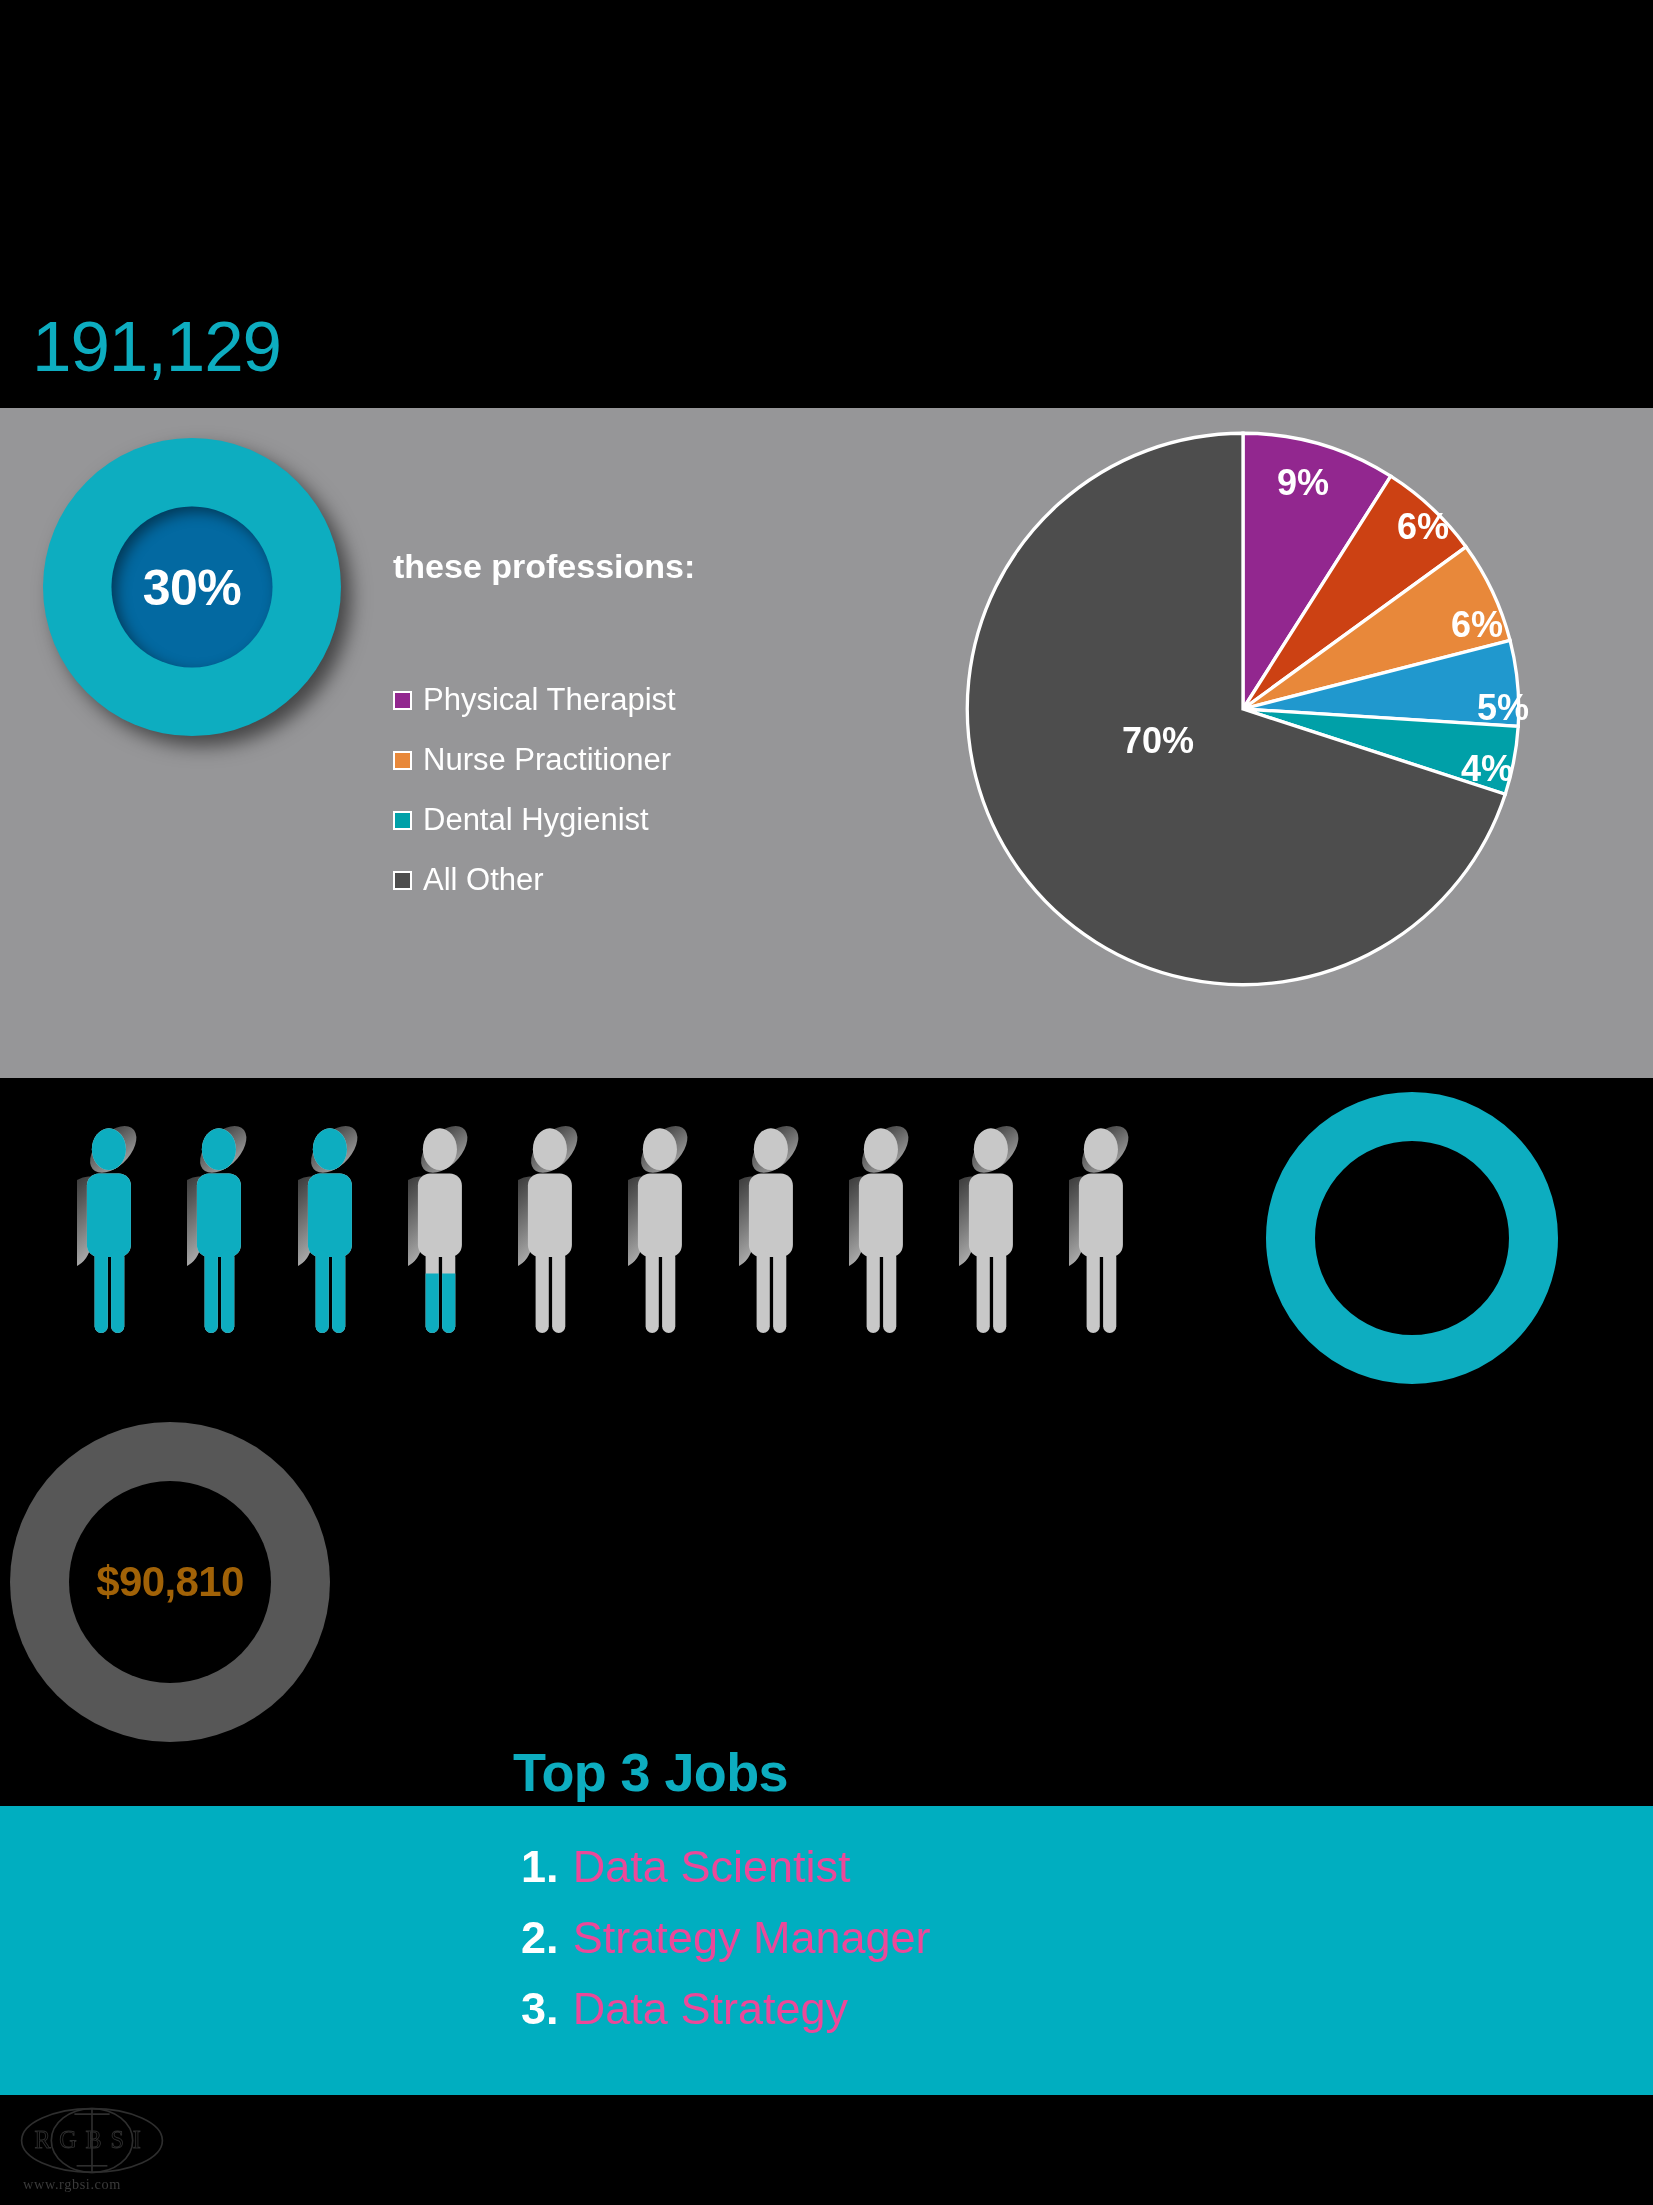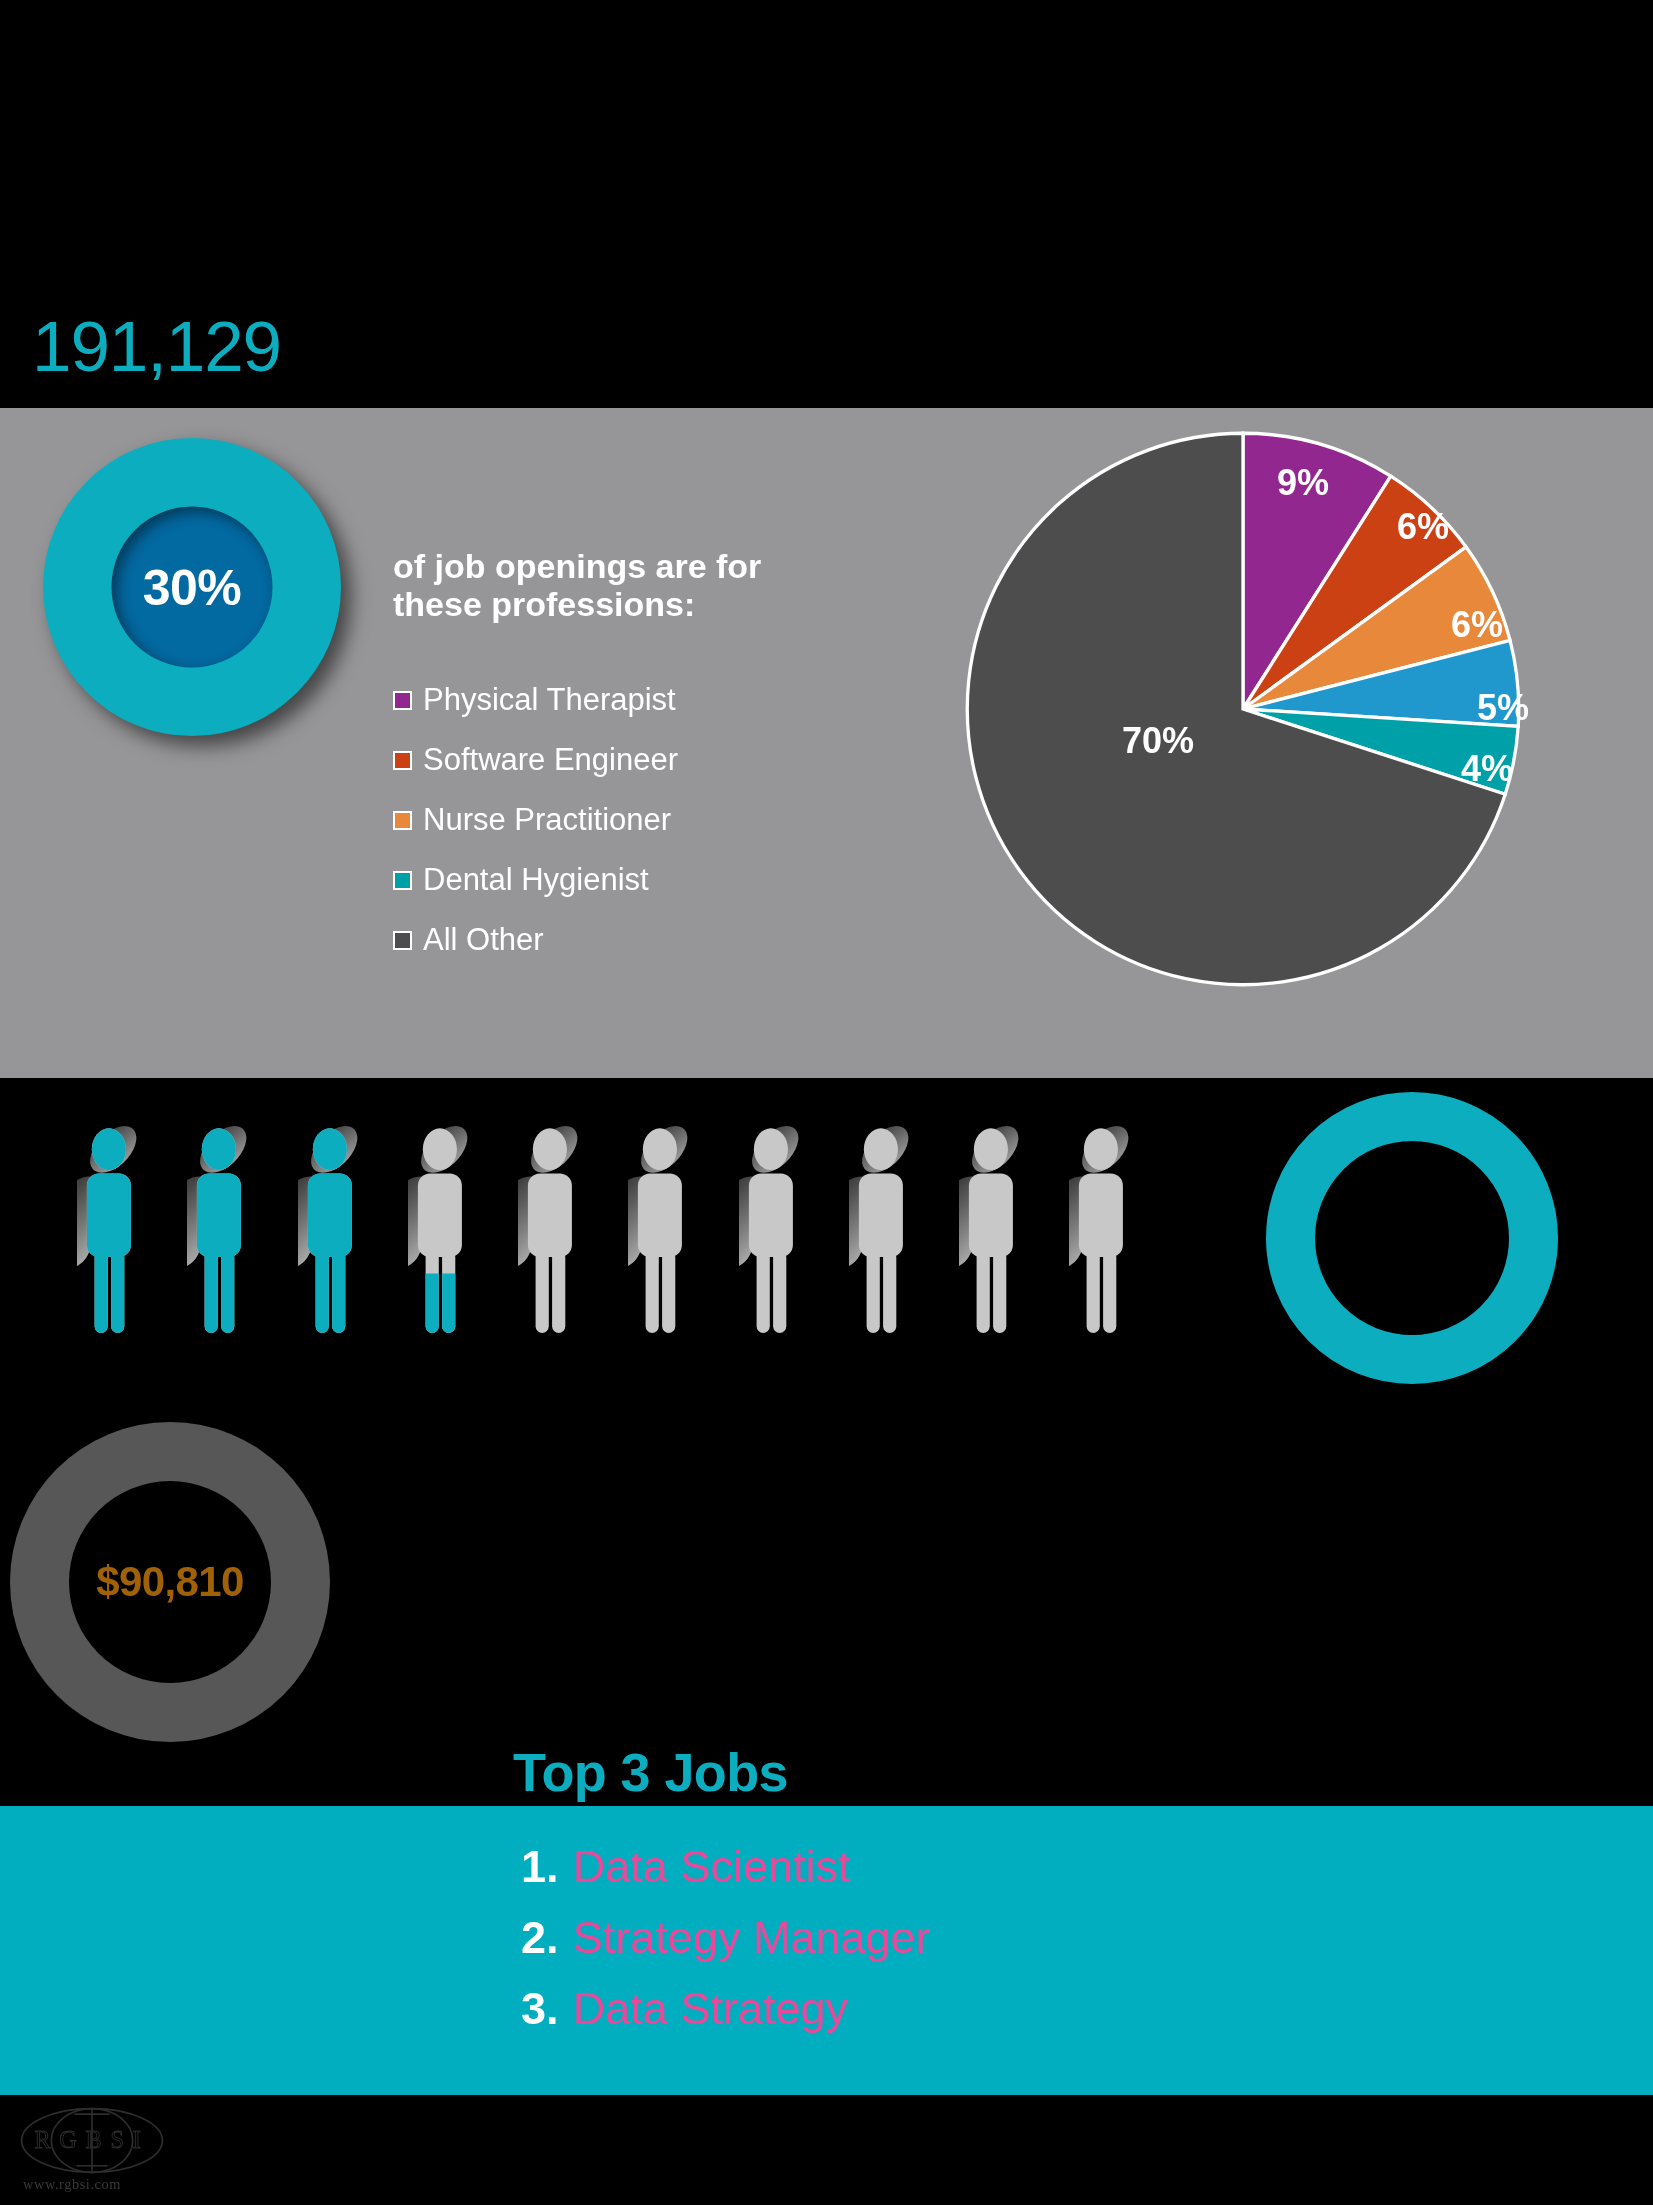"of job openings are for" div { html: <div>of job openings are for</div> -> none }
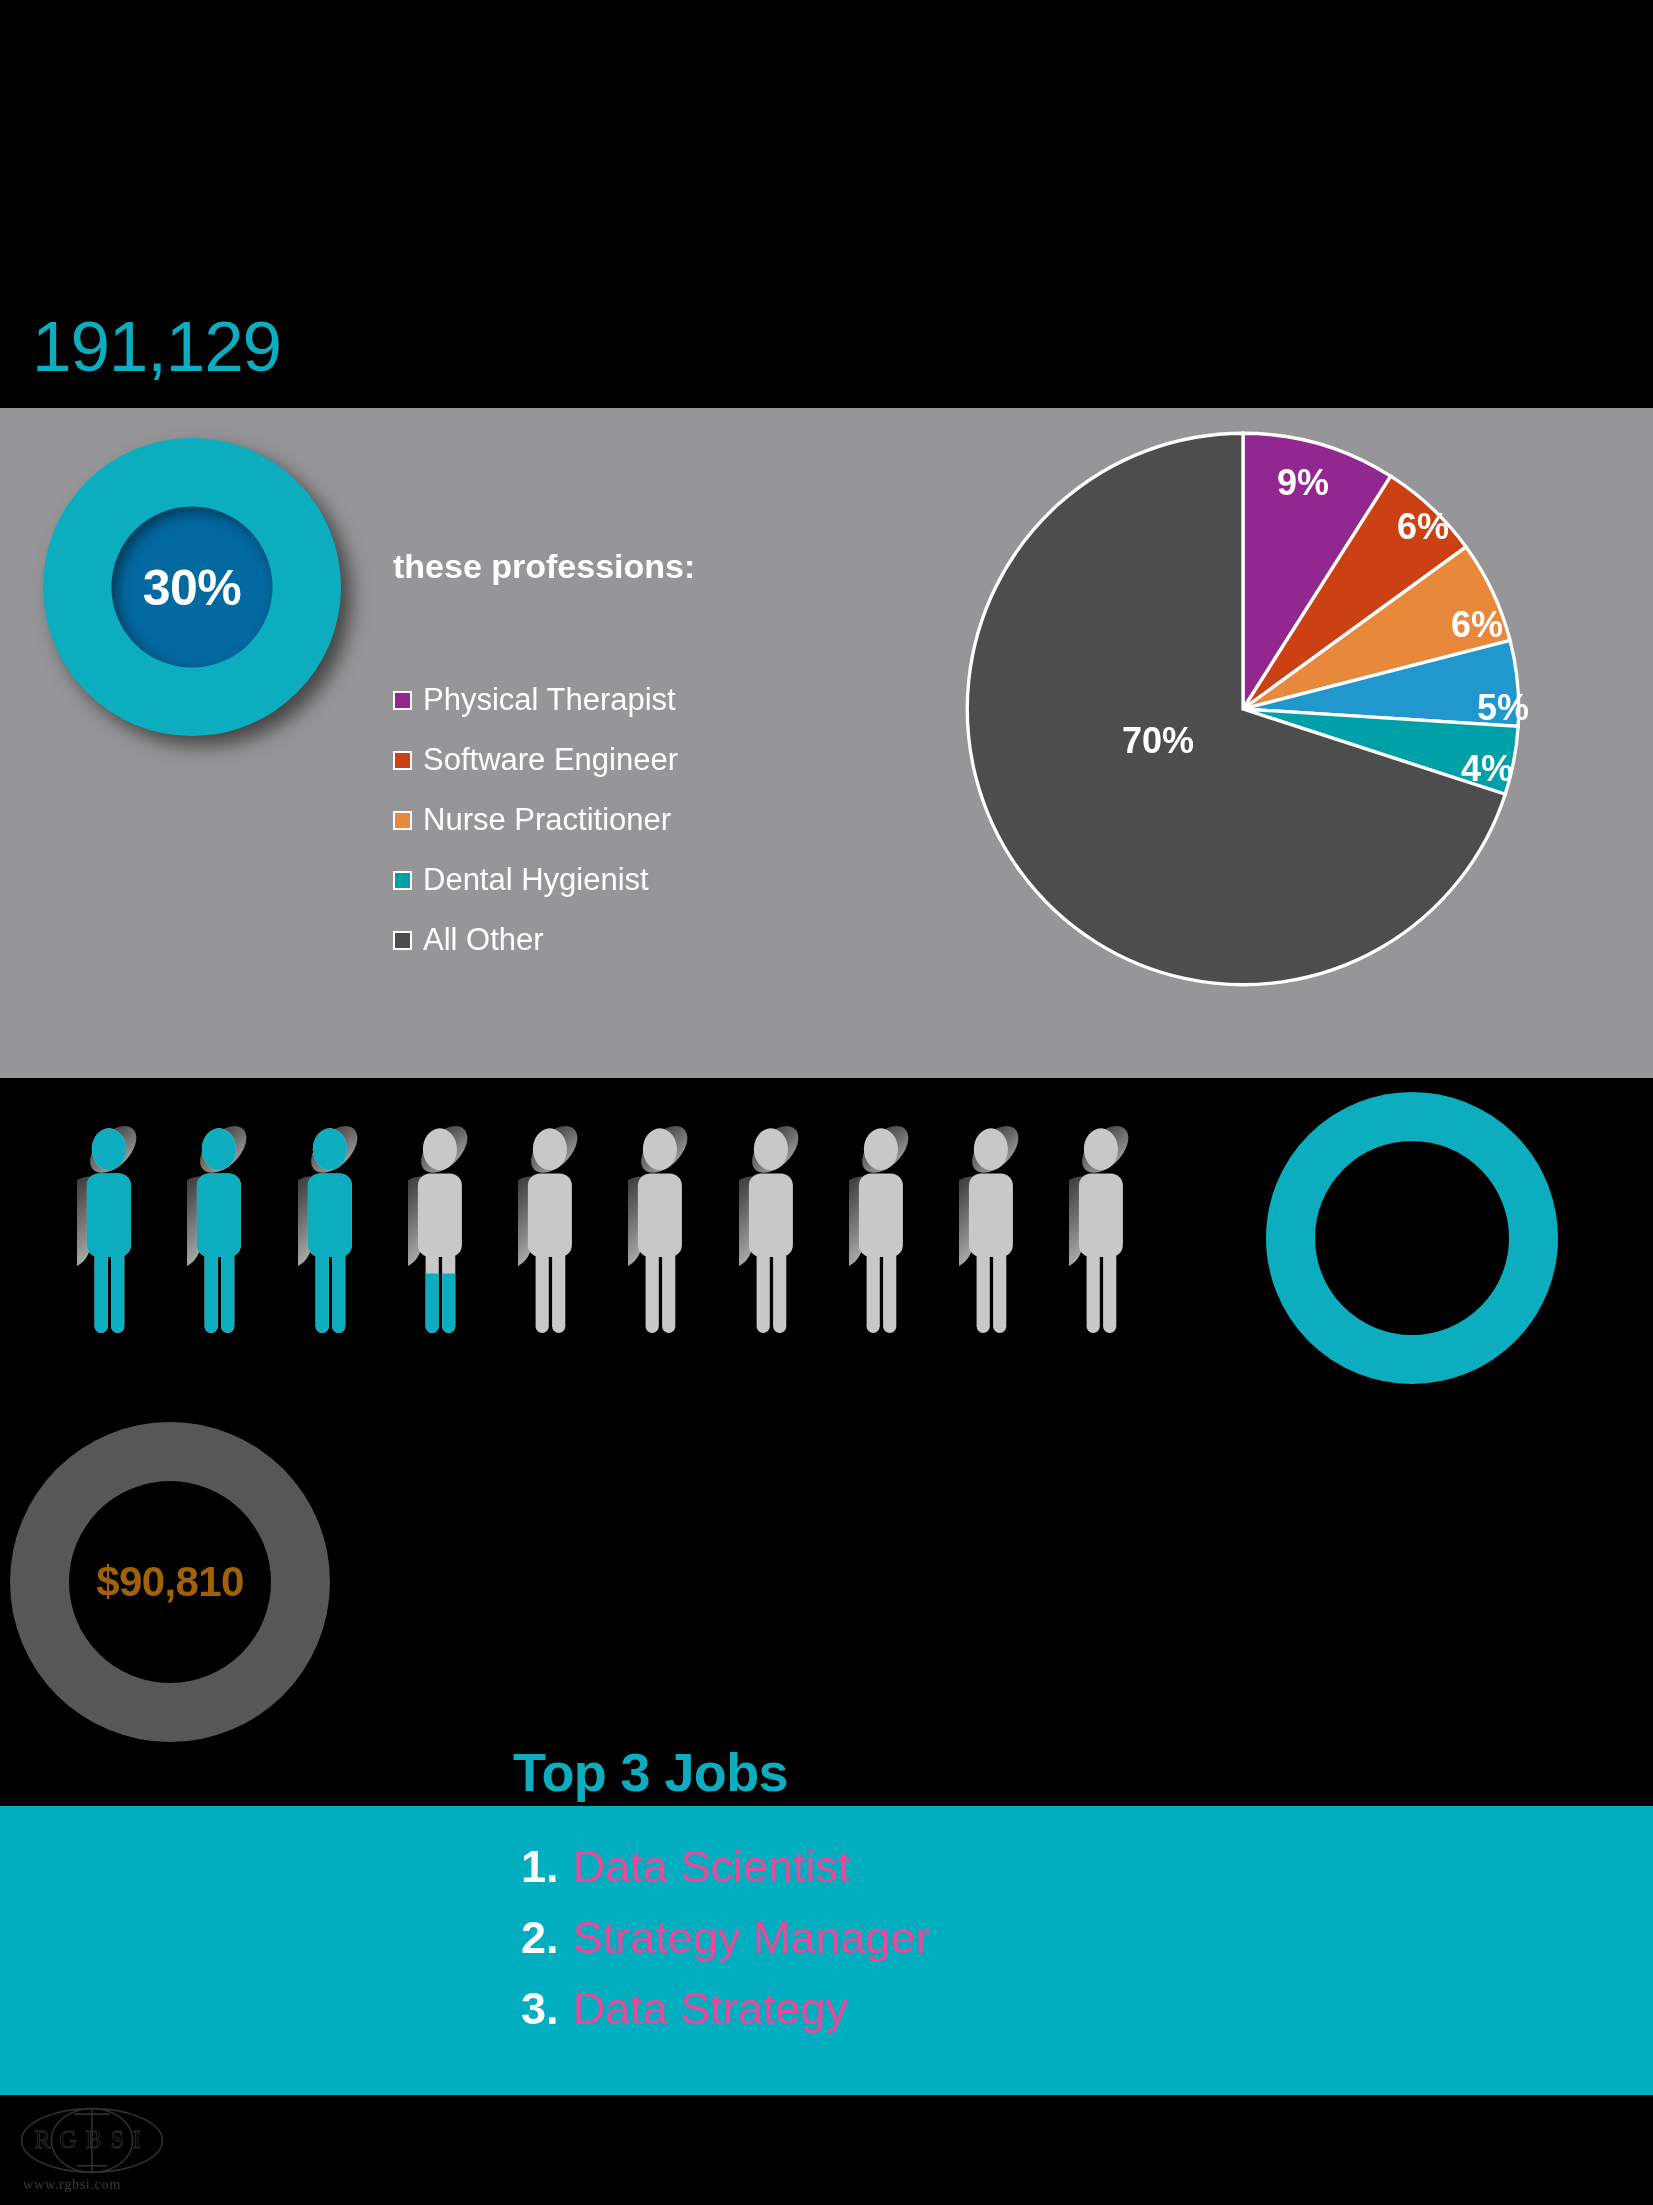"Software Engineer" div.legend-item { html: <div> <span></span> <span>Software Engineer</span> </div> -> none }
